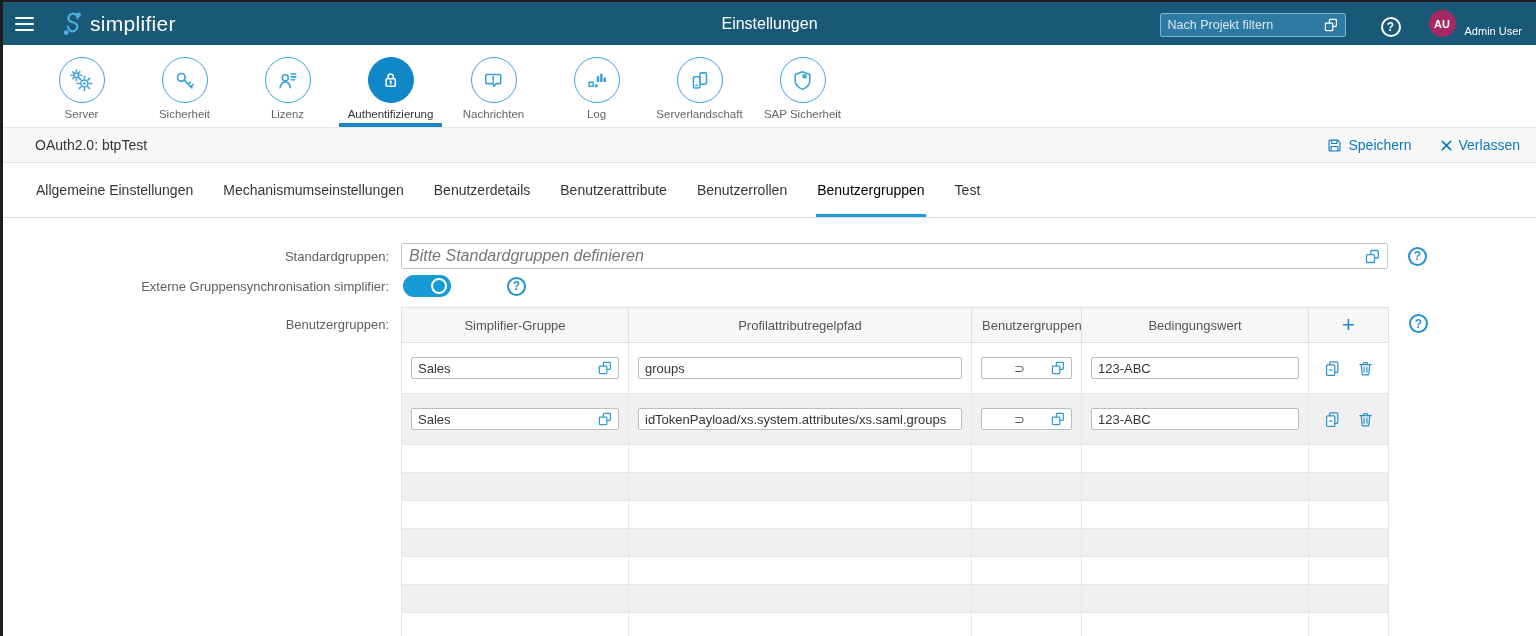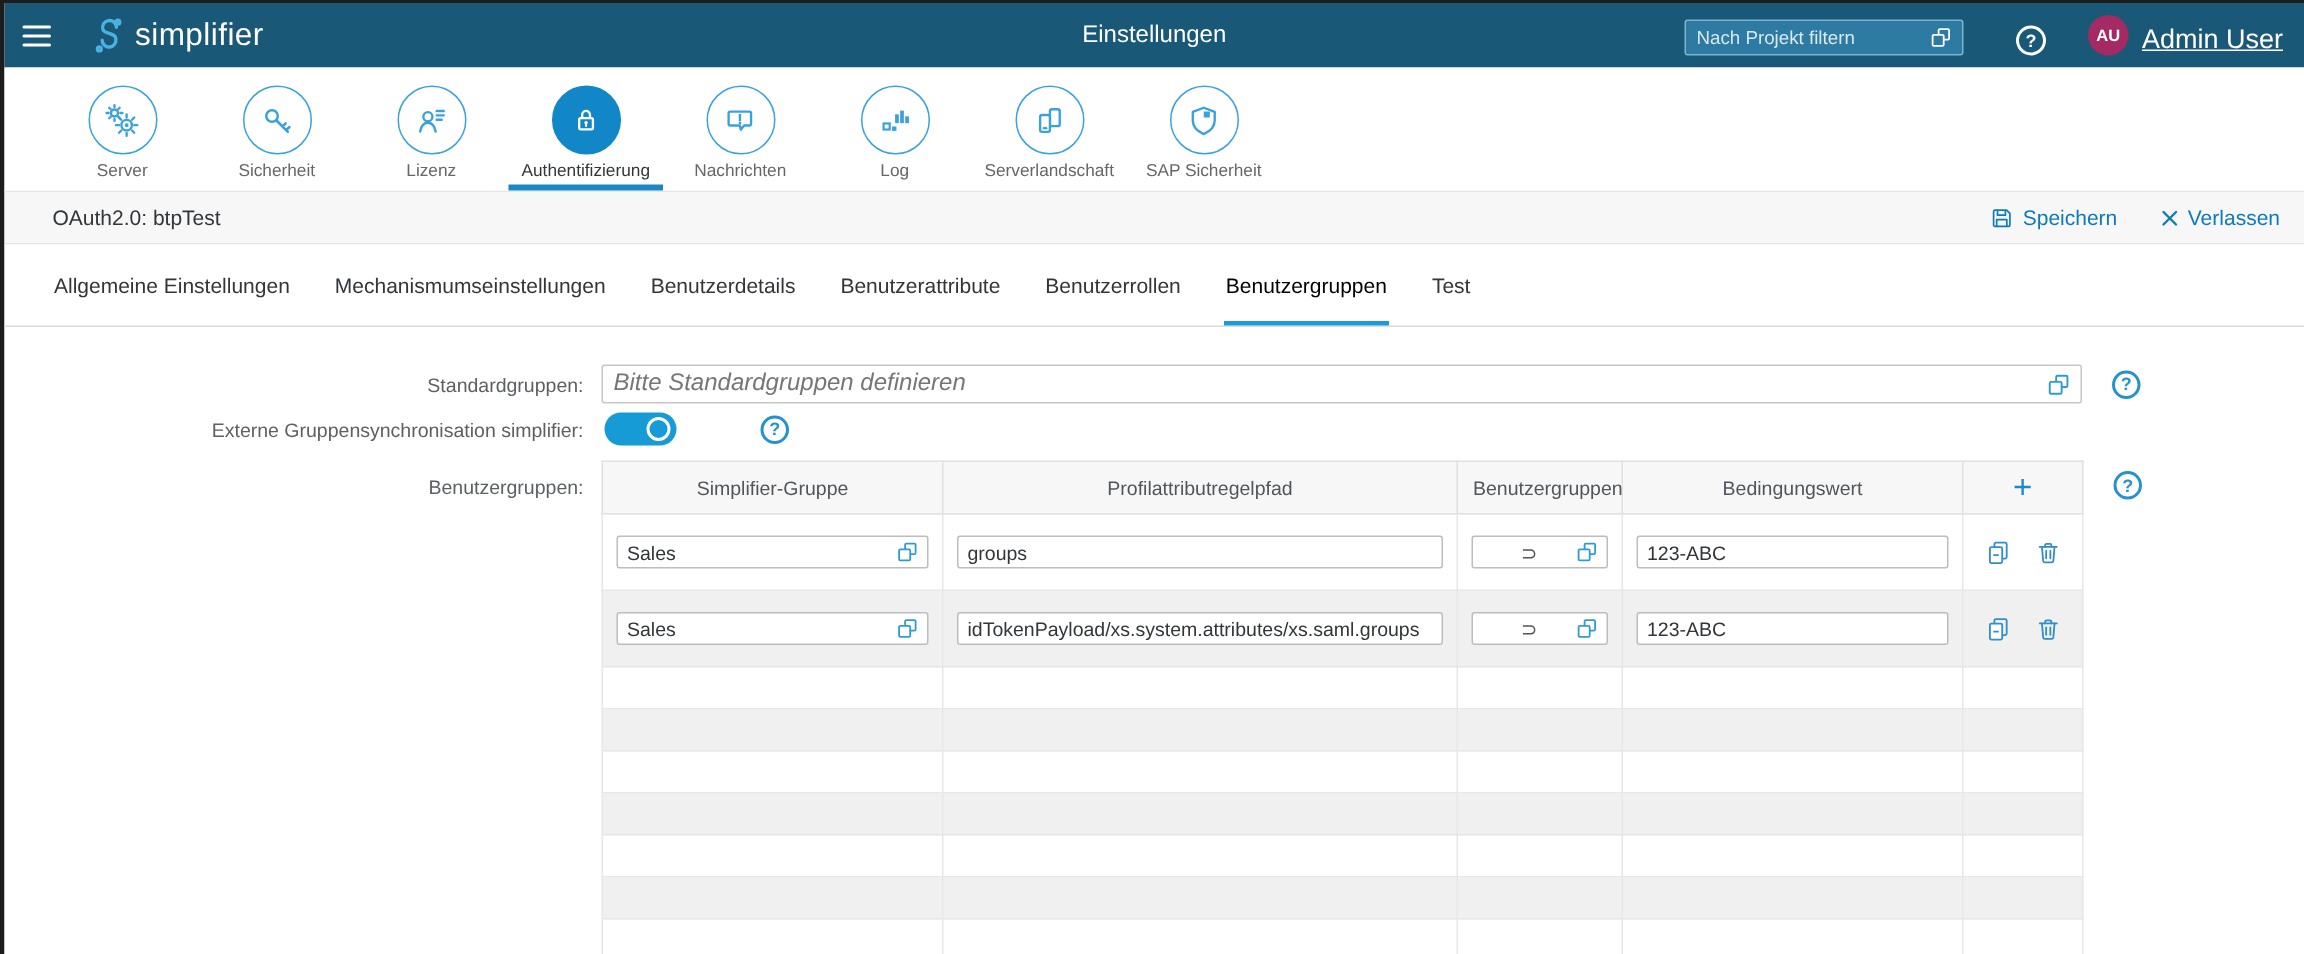"Admin User" .user-name { font-size: 18px -> 11px; text-decoration: underline -> none }
